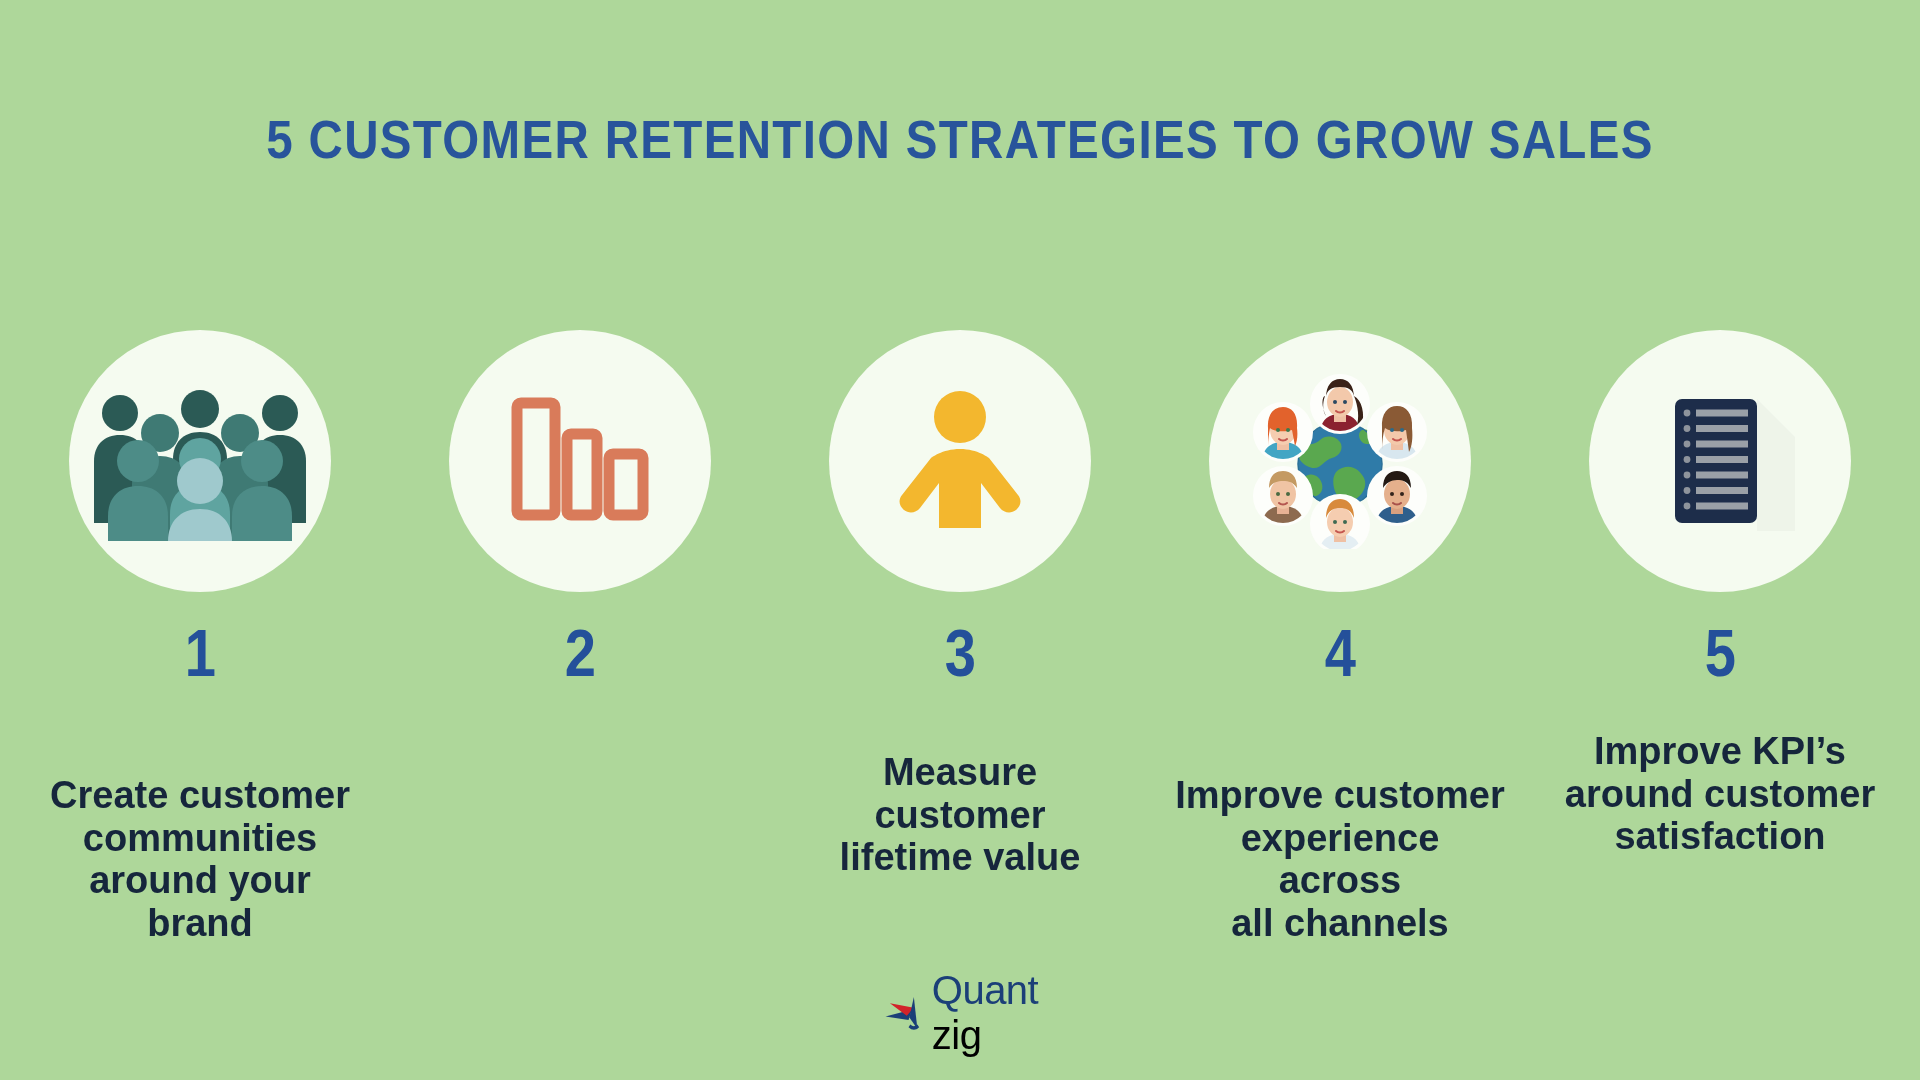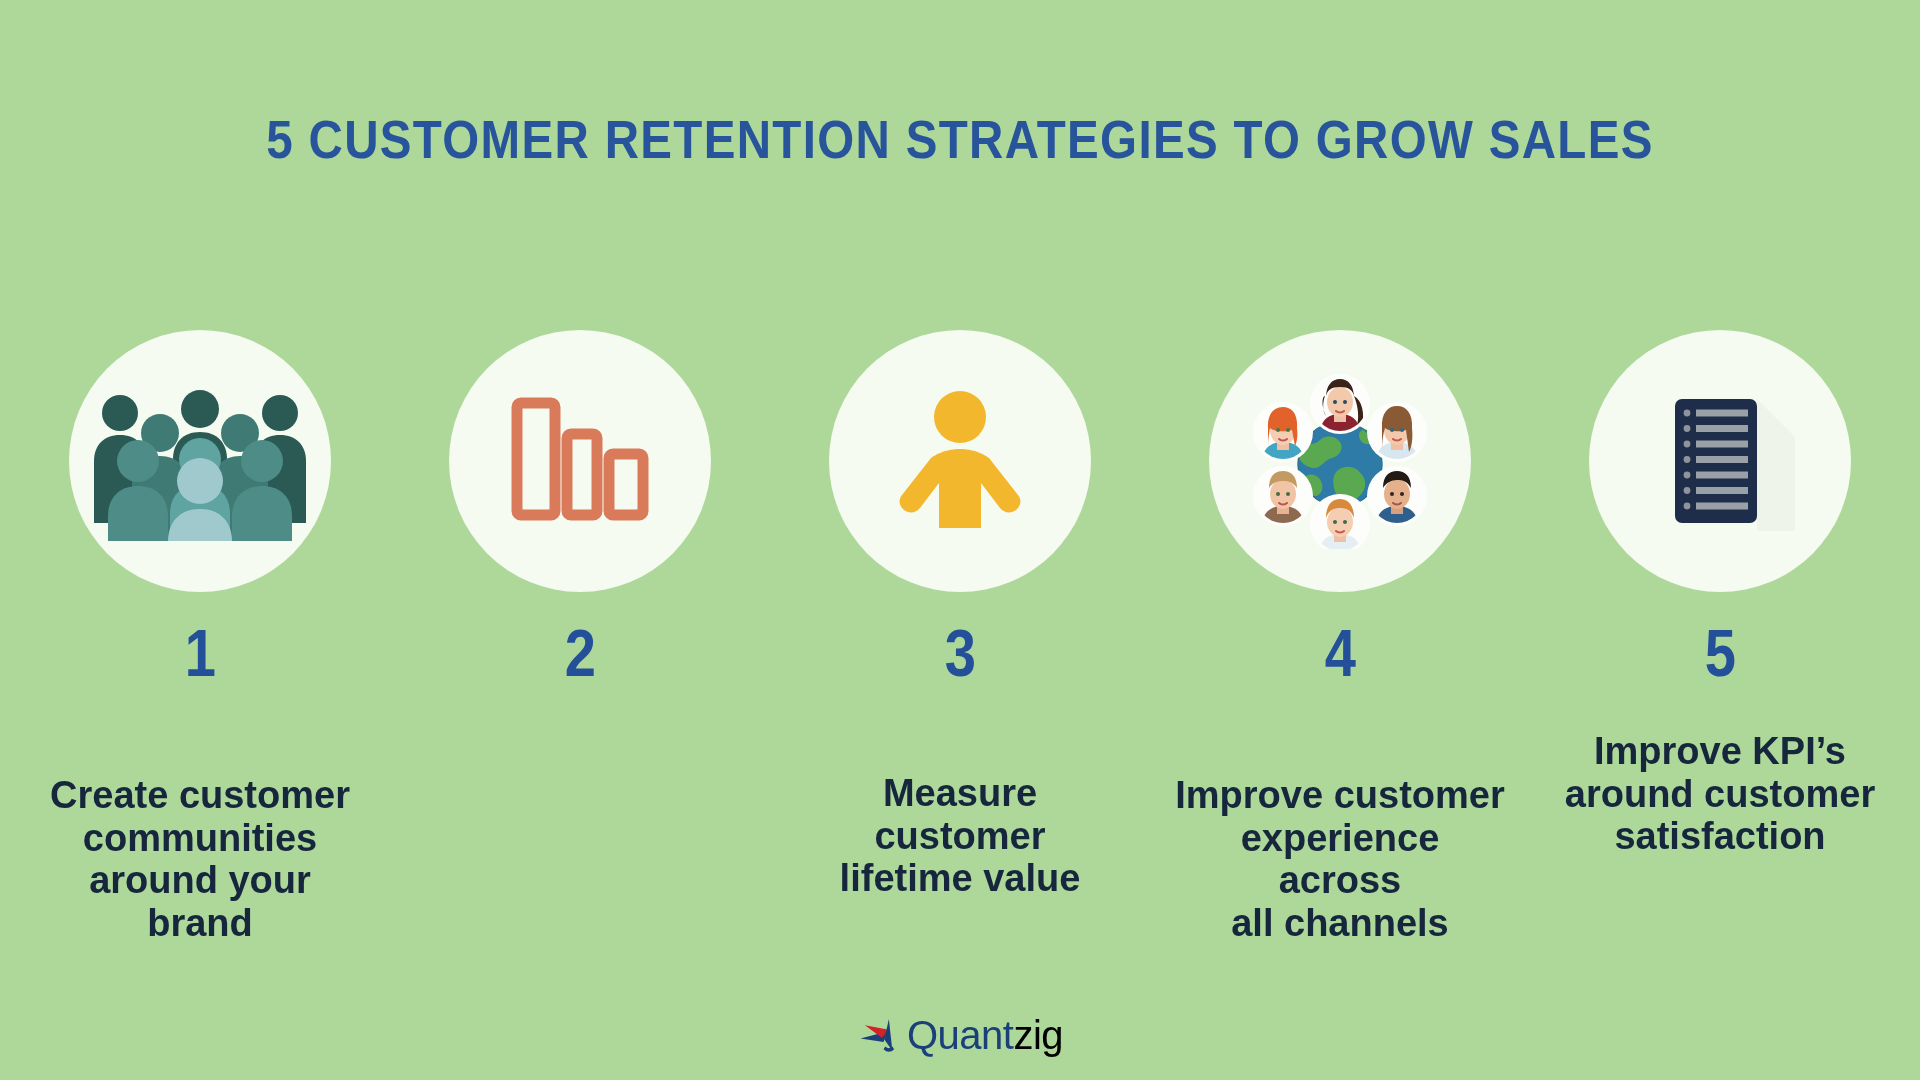"Measure" .col.c3 .caption { margin-top: 86px -> 65px }
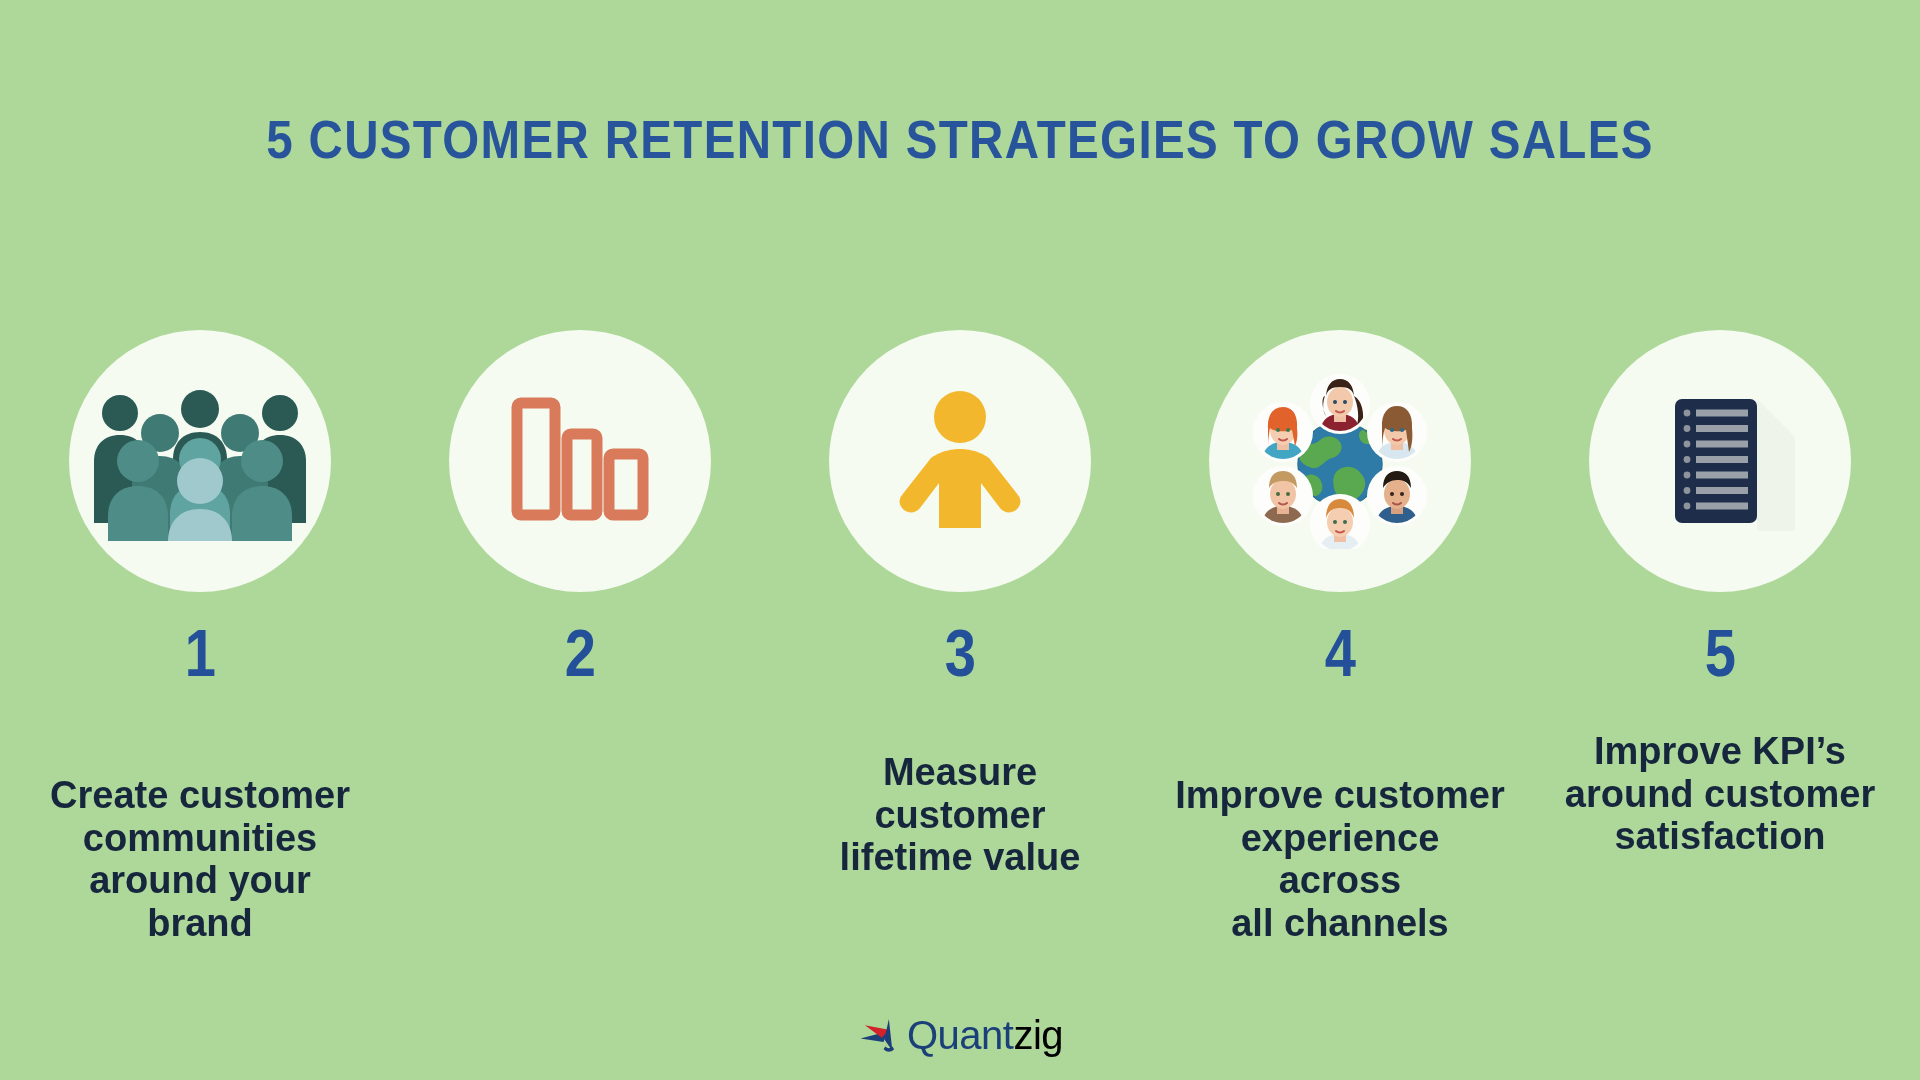"Quant" .logo-text { flex-direction: none -> column }
